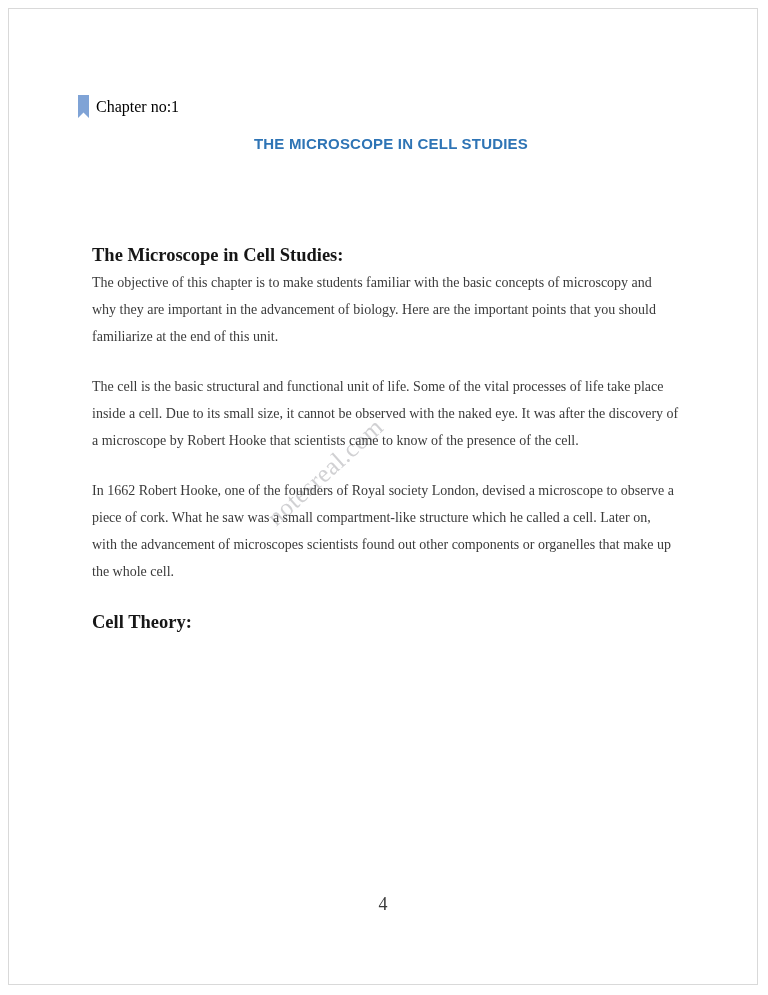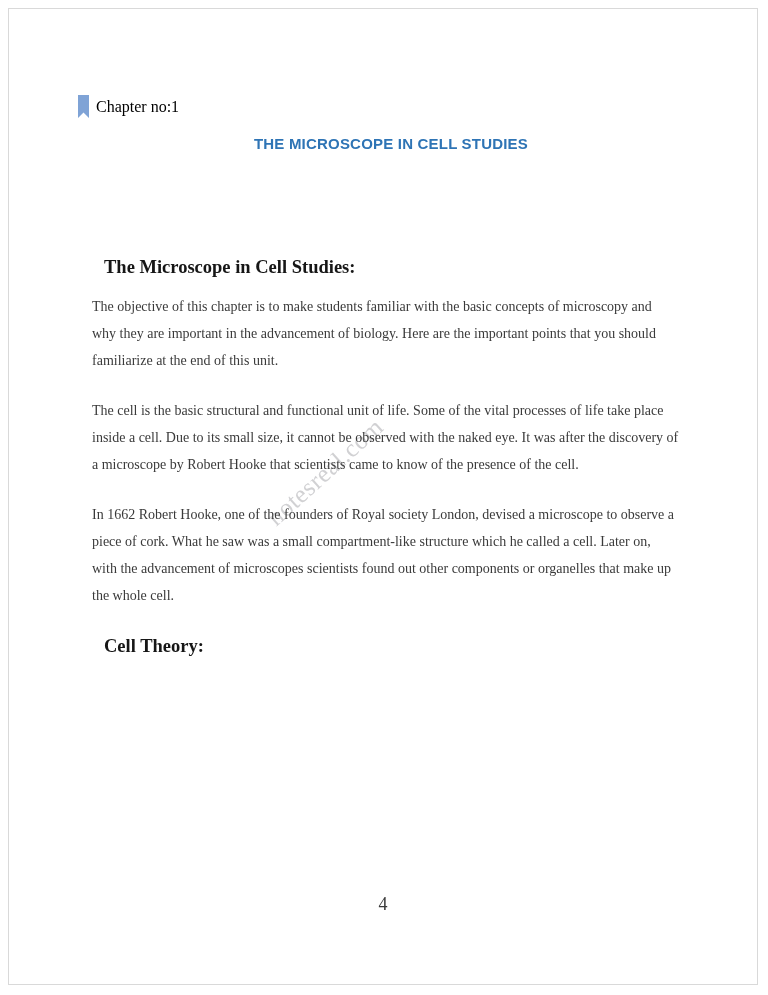"The Microscope in Cell Studies:" .section-heading { margin: 12px -> 0 }
